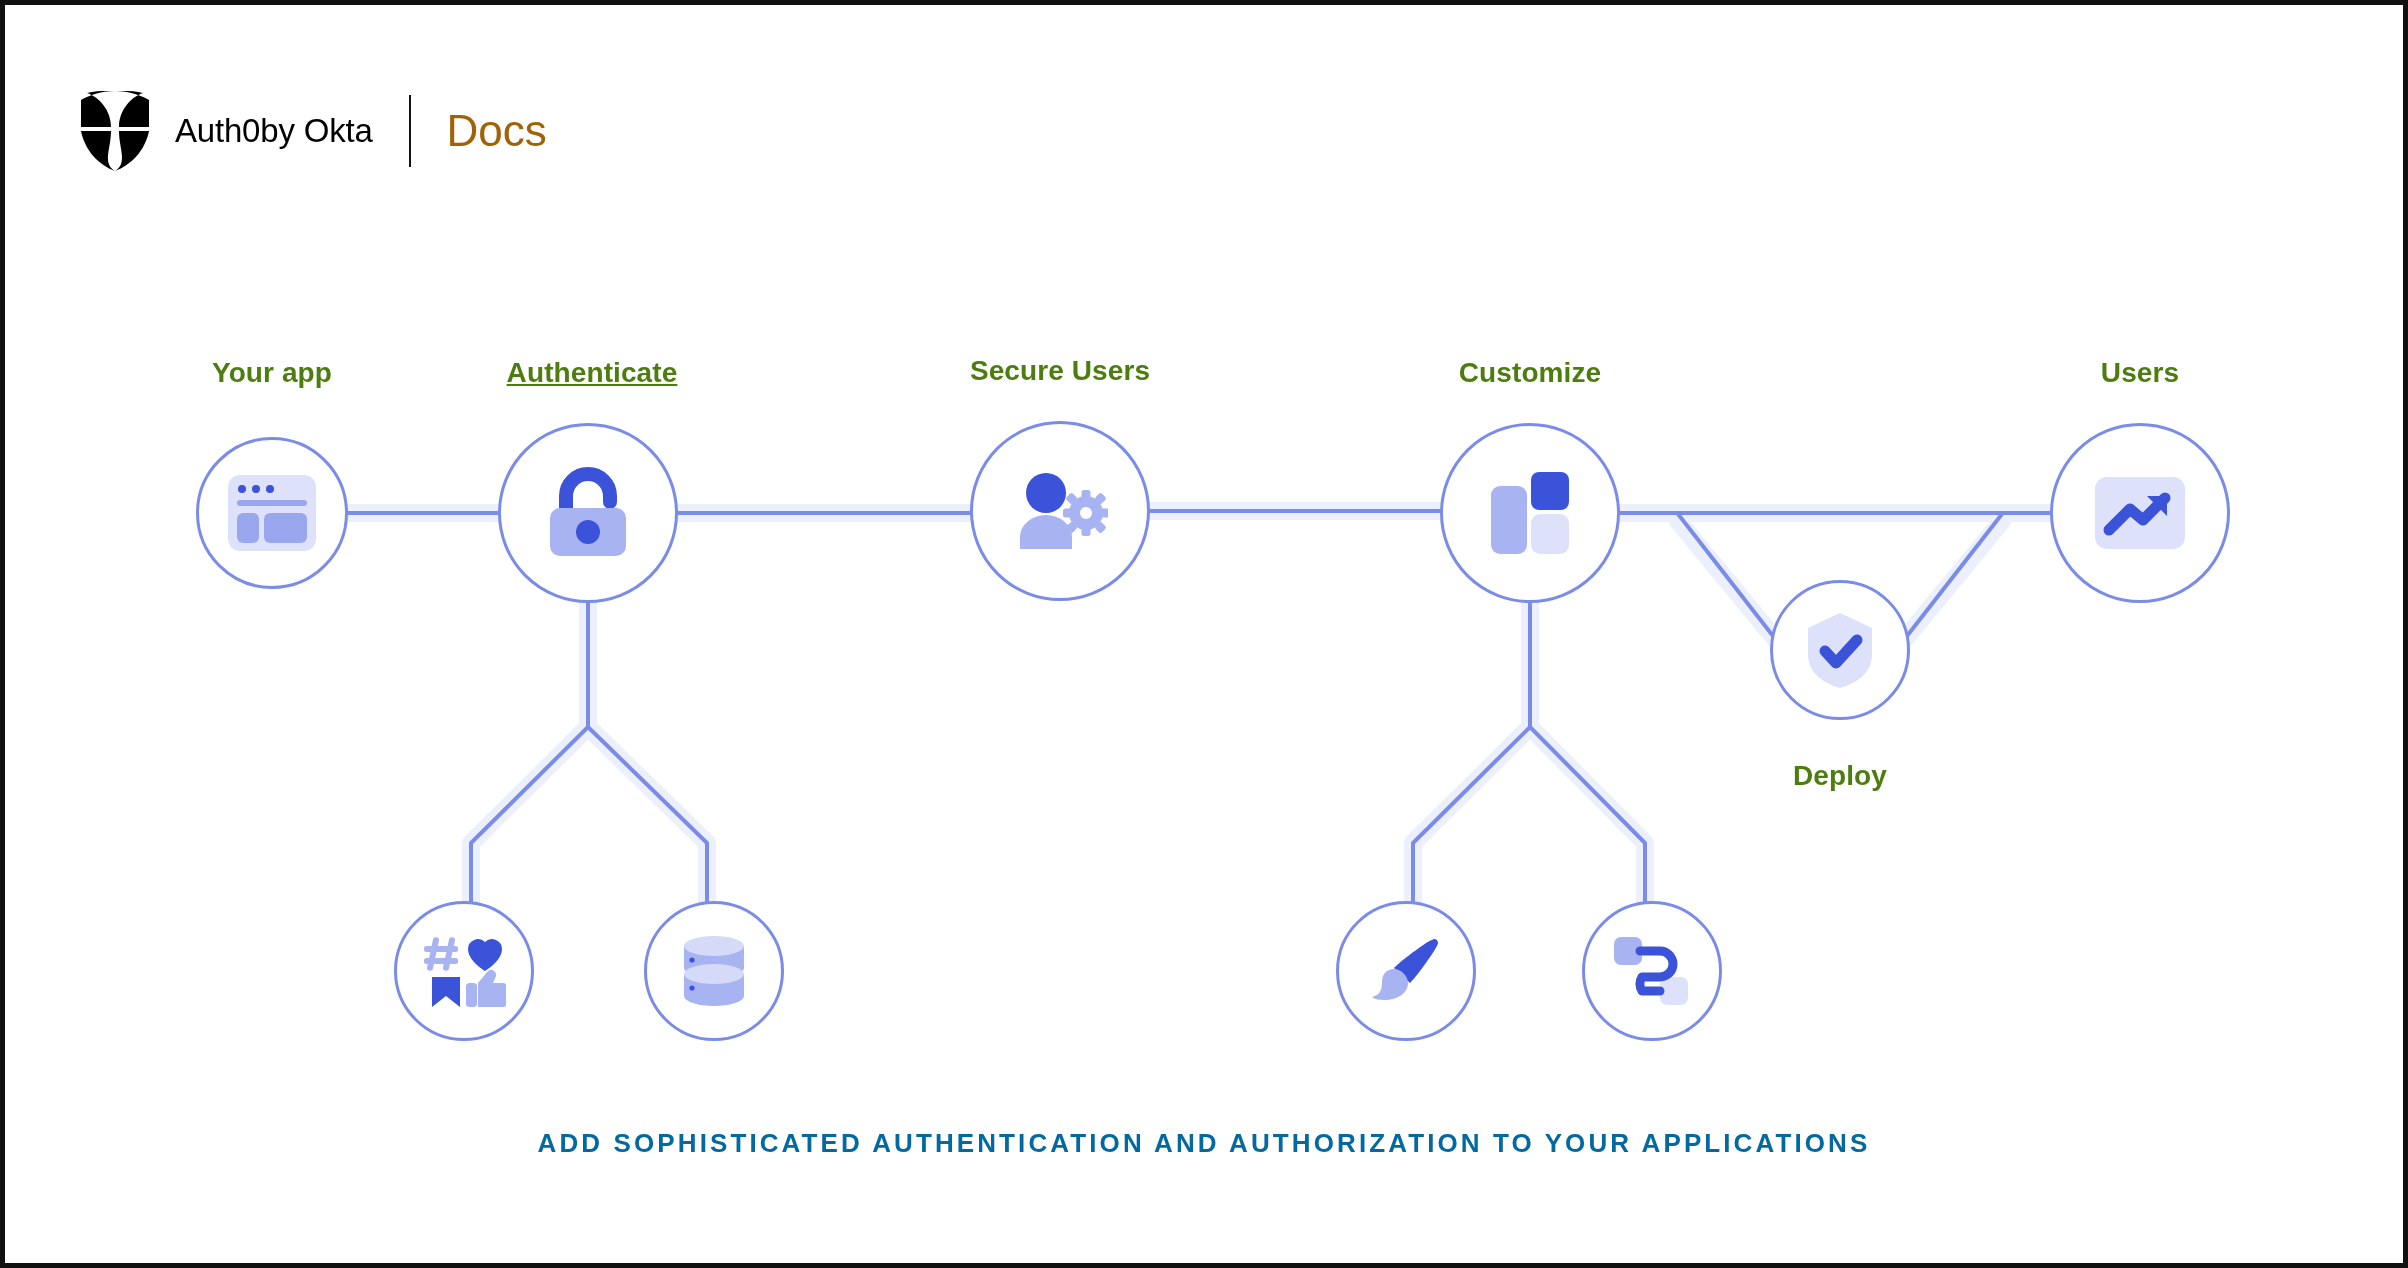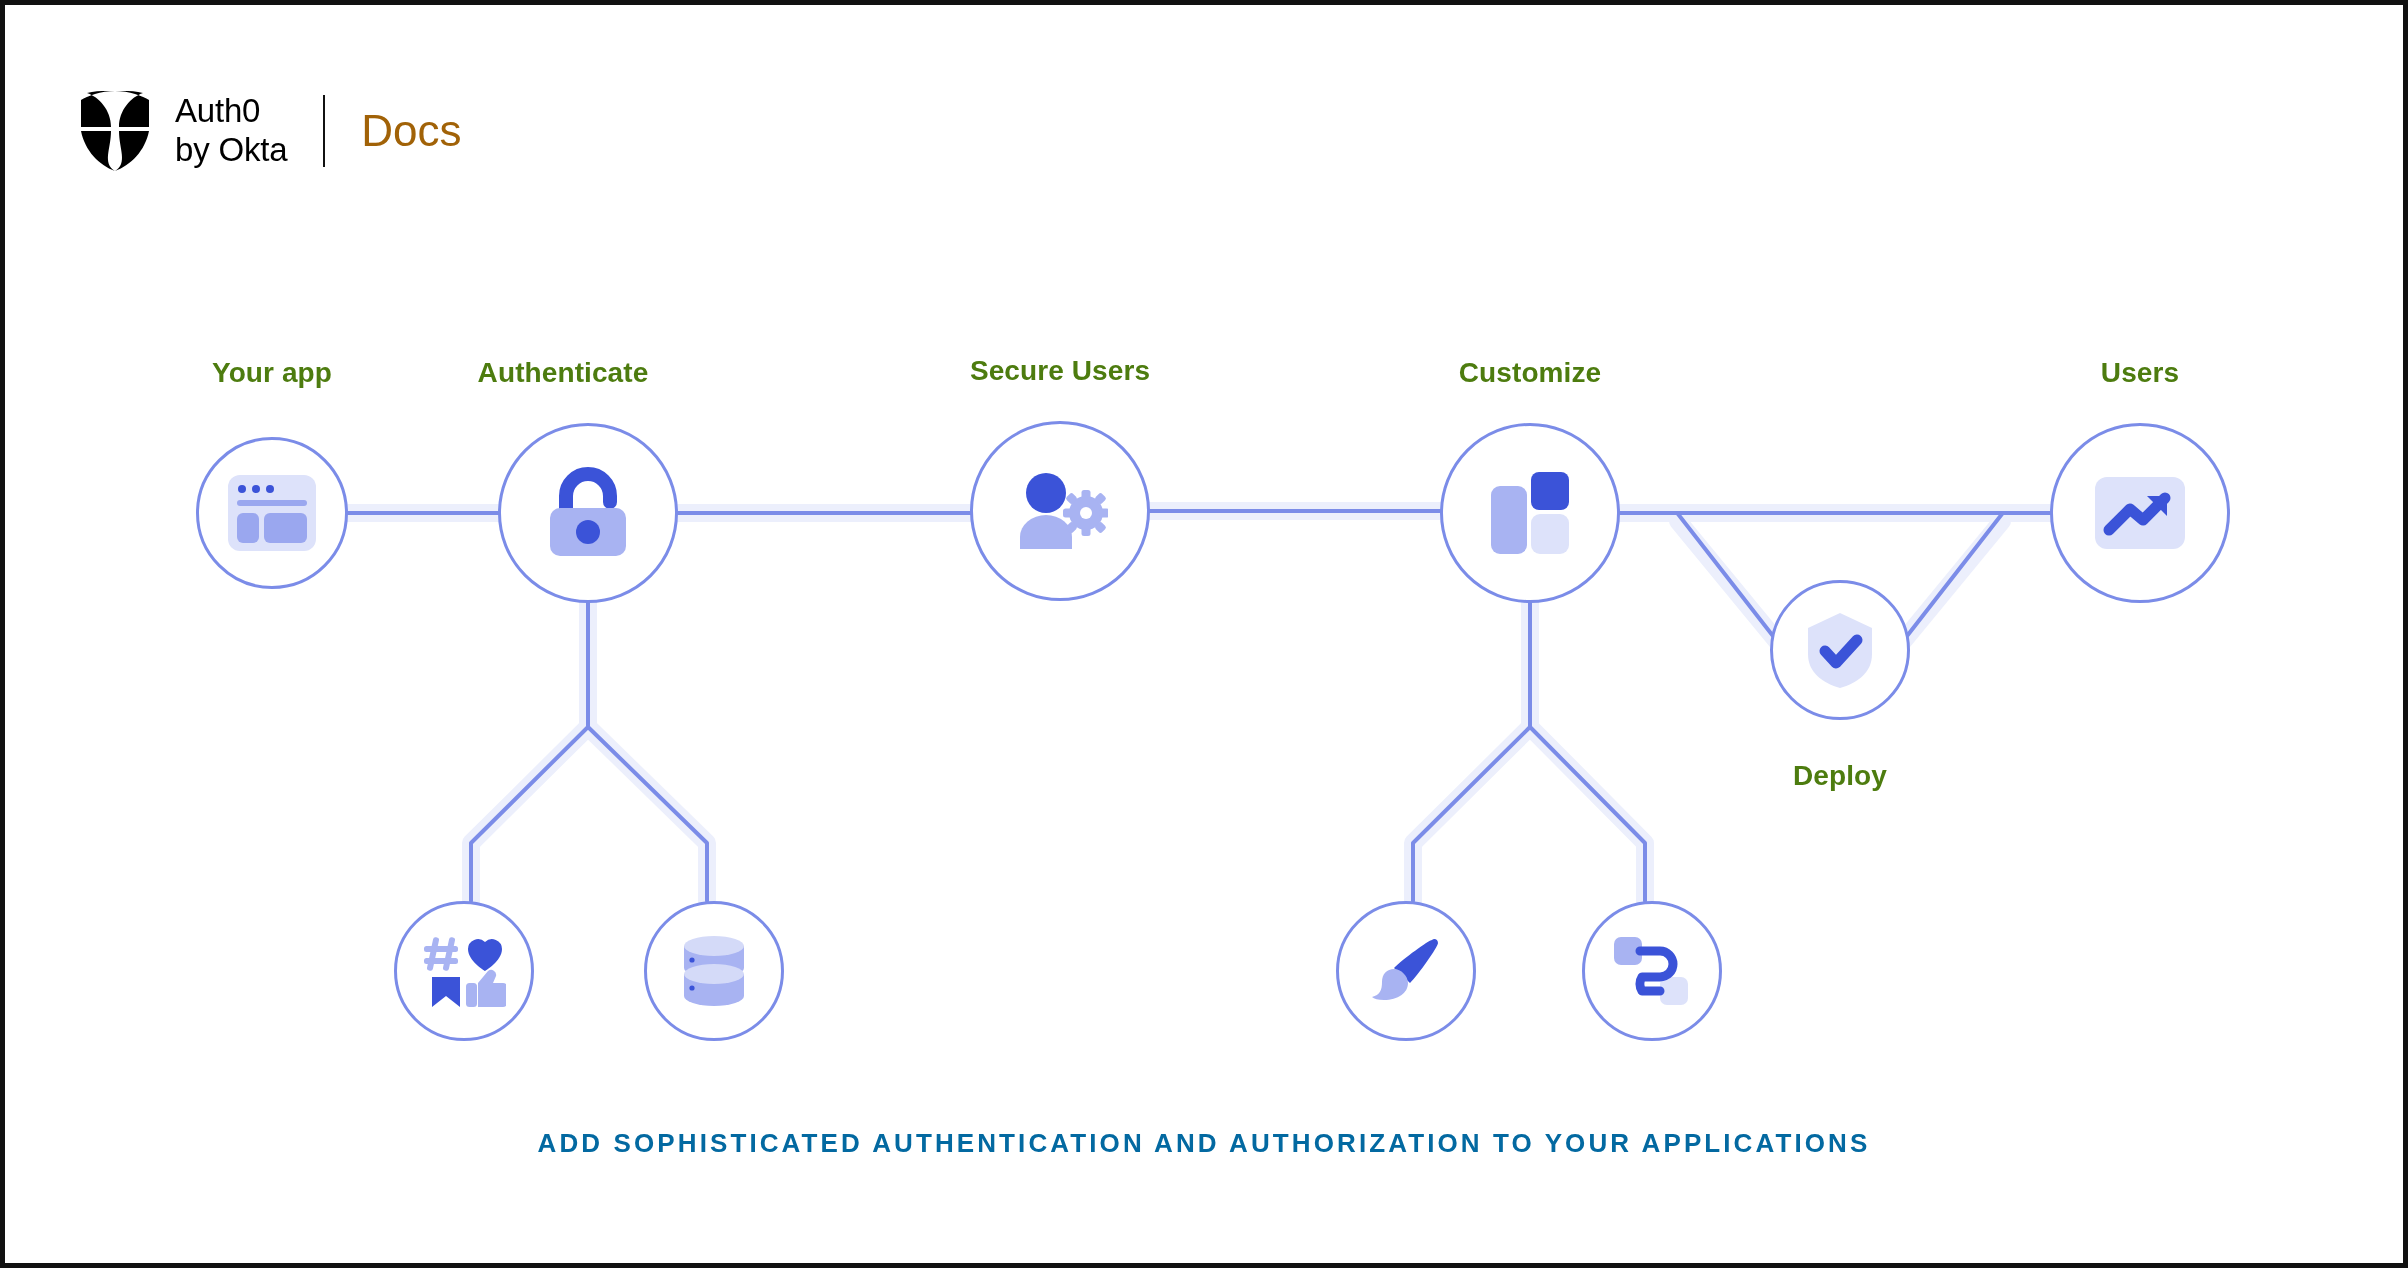"Auth0" .brand-wordmark { flex-direction: column -> row }
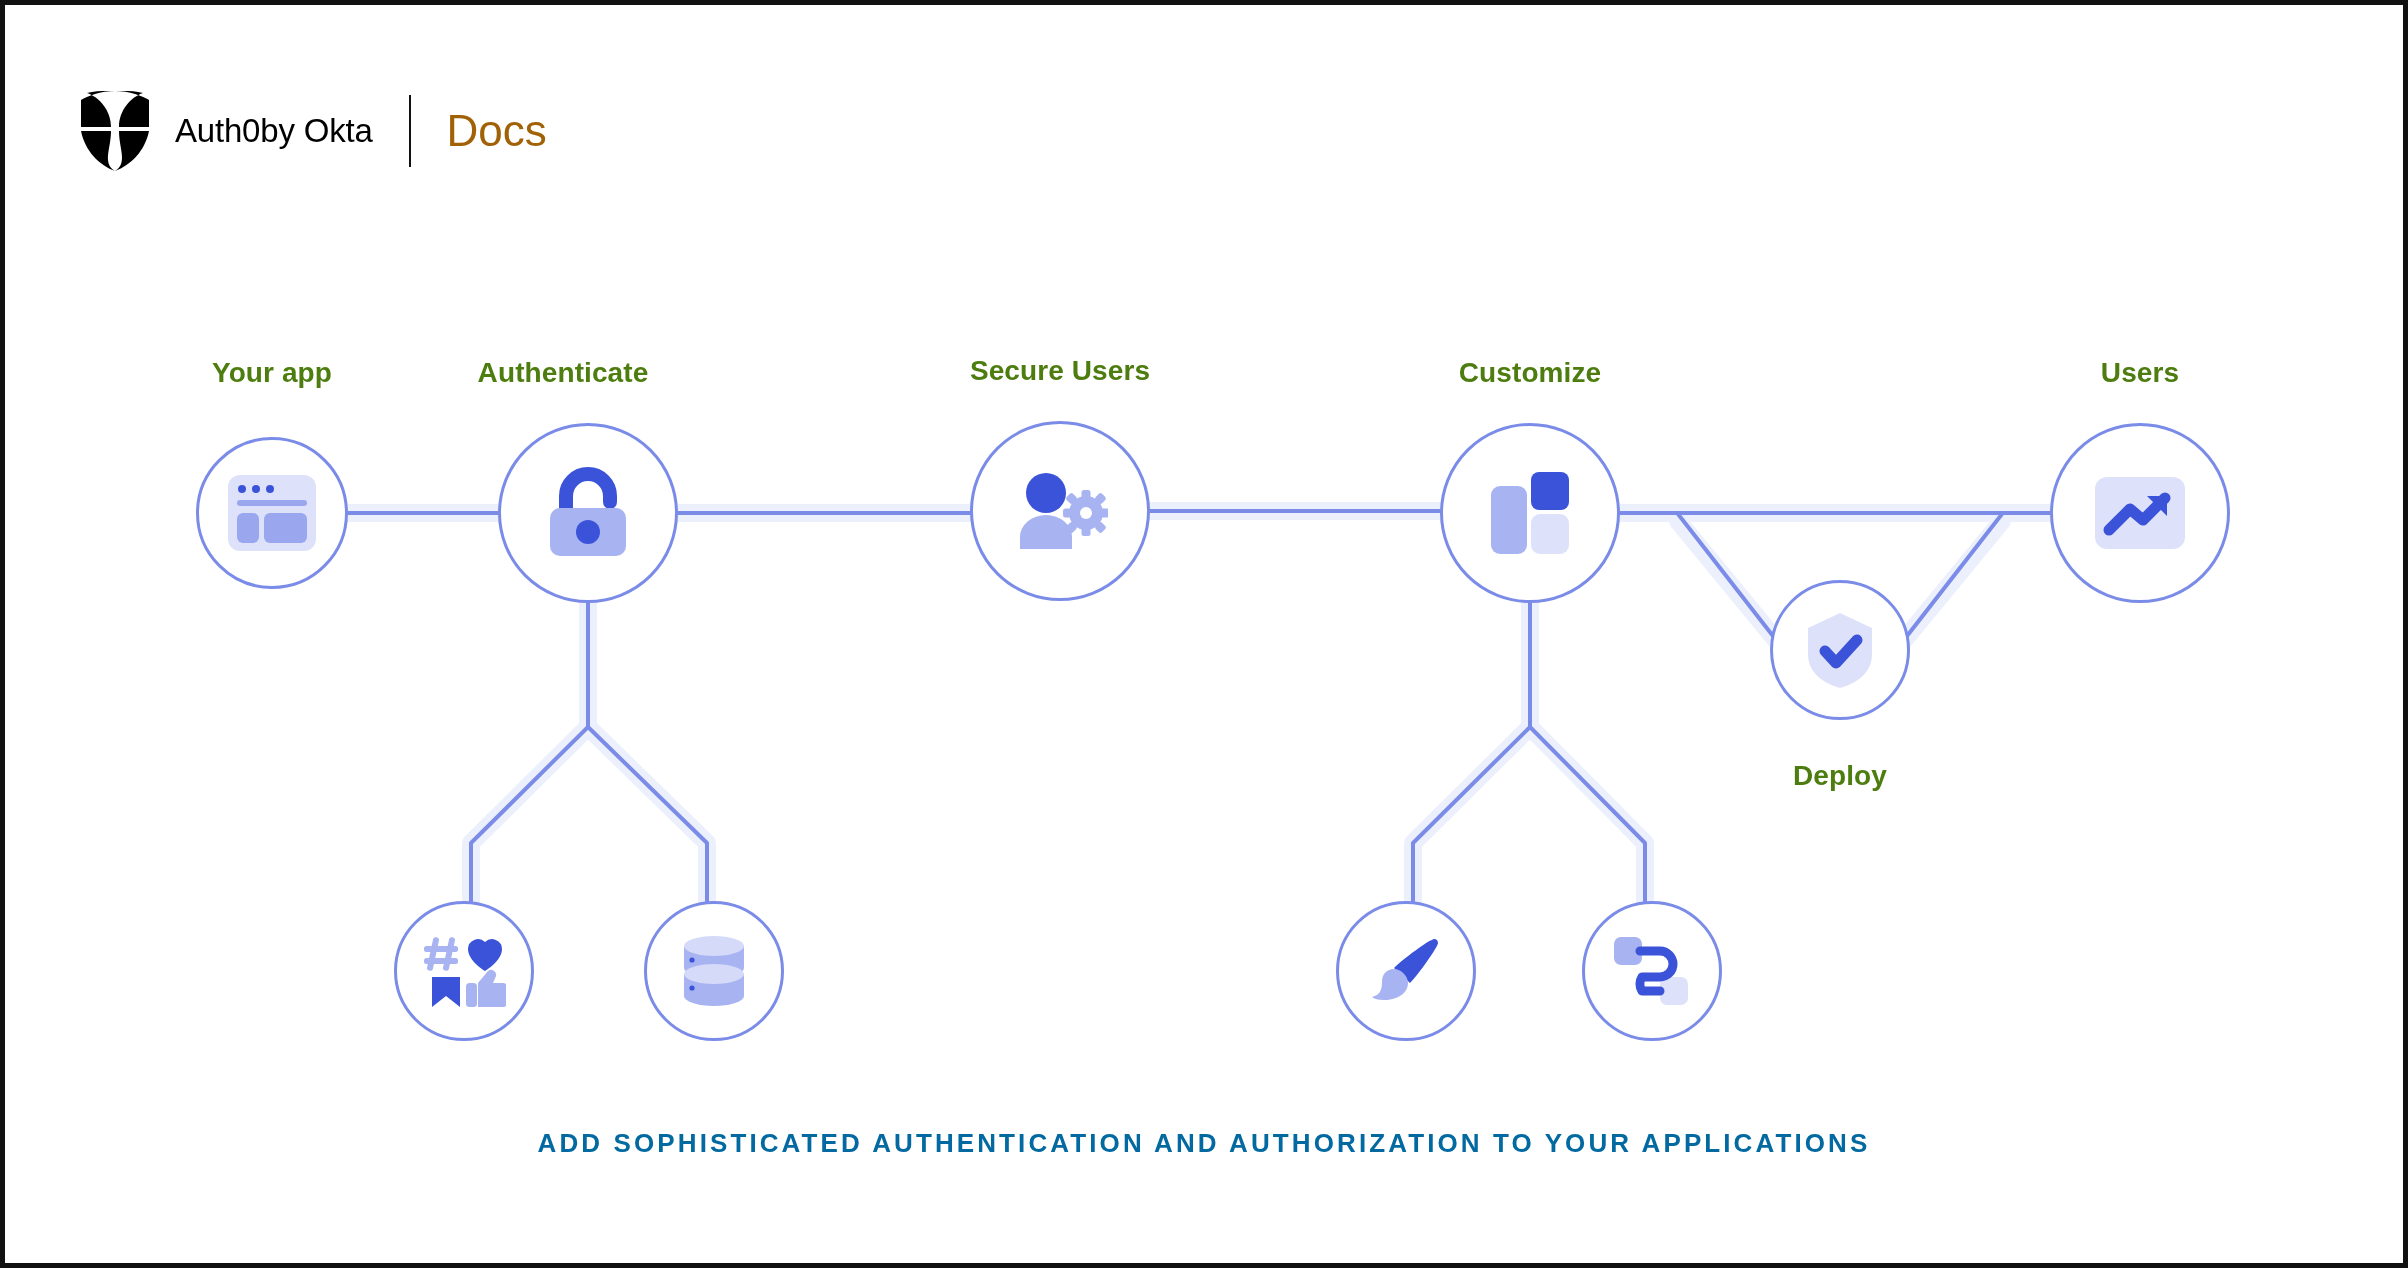"Authenticate" div.node-label { left: 558px -> 587px; text-decoration: none -> underline }
